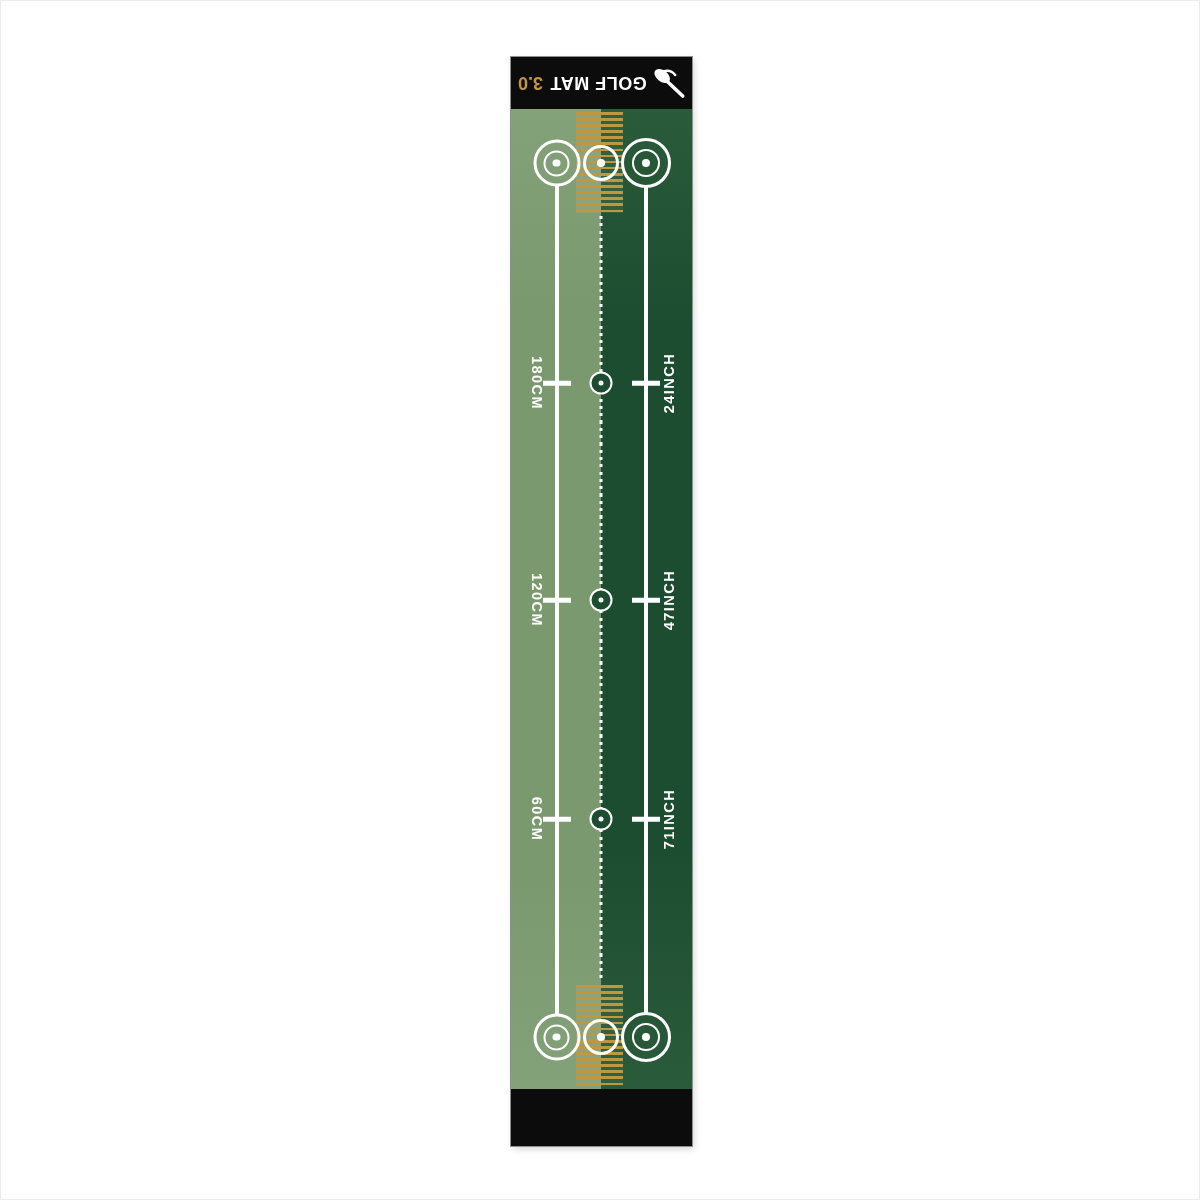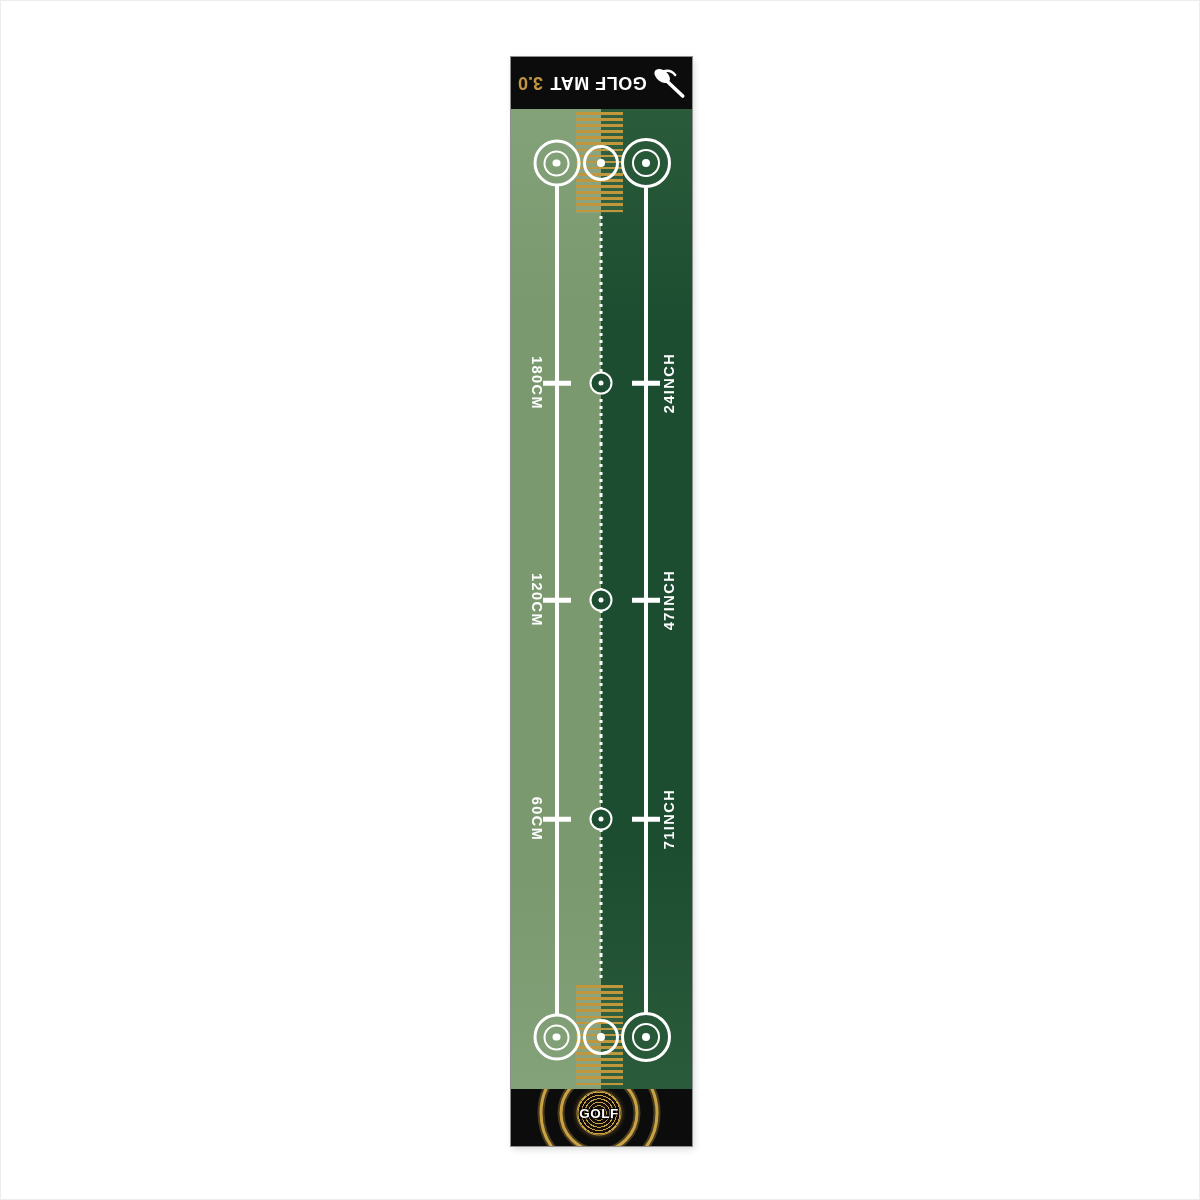"GOLF" div.ftr { html: <div> <svg> <circle></circle> <circle></circle> <circle></circle> <circle></circle> </svg> <div> <span>GOLF</span> </div> </div> -> none }
